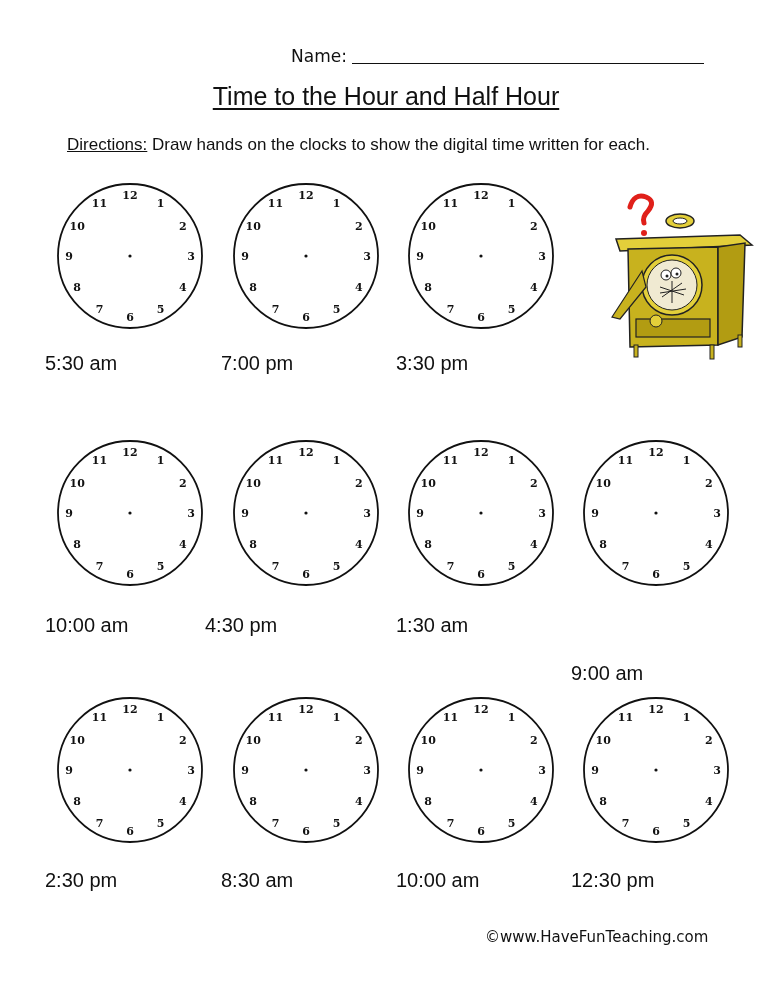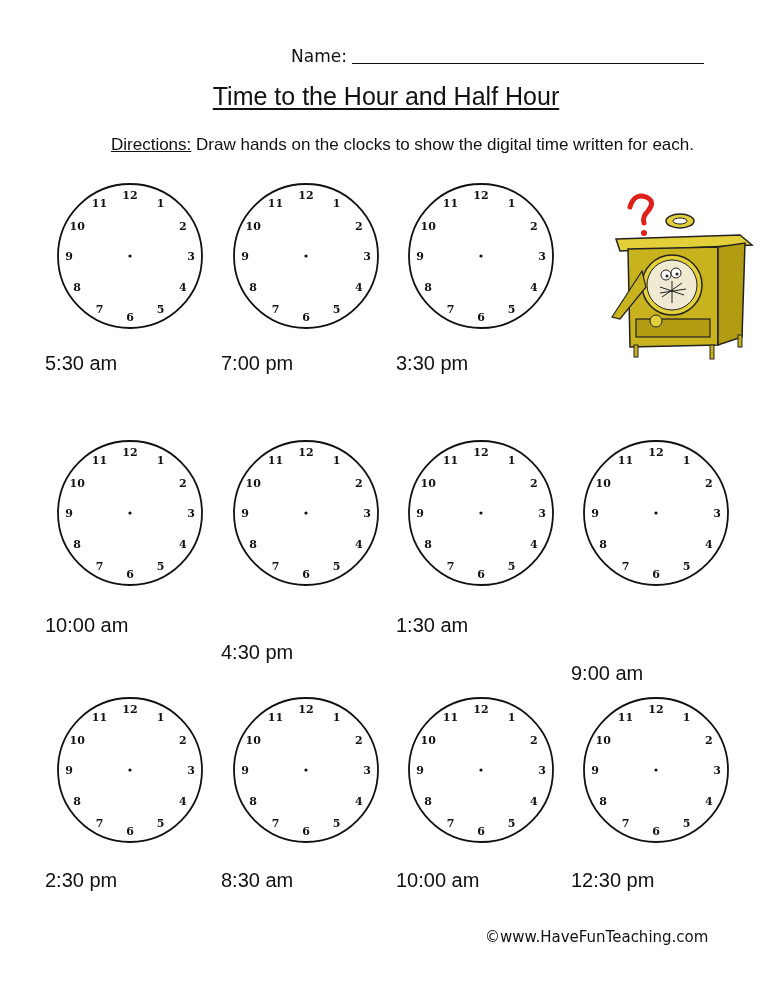"Directions:" .directions .lead { margin-left: 44px -> none }
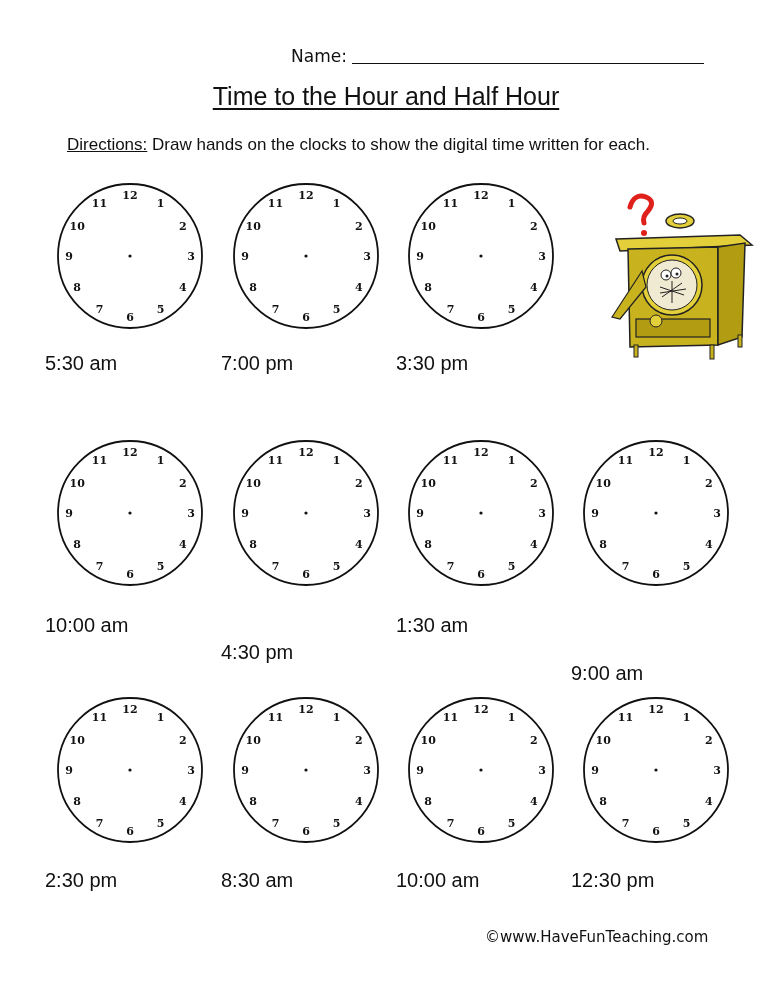"4:30 pm" div.time-label { left: 221px -> 205px; margin-top: 27px -> none }
